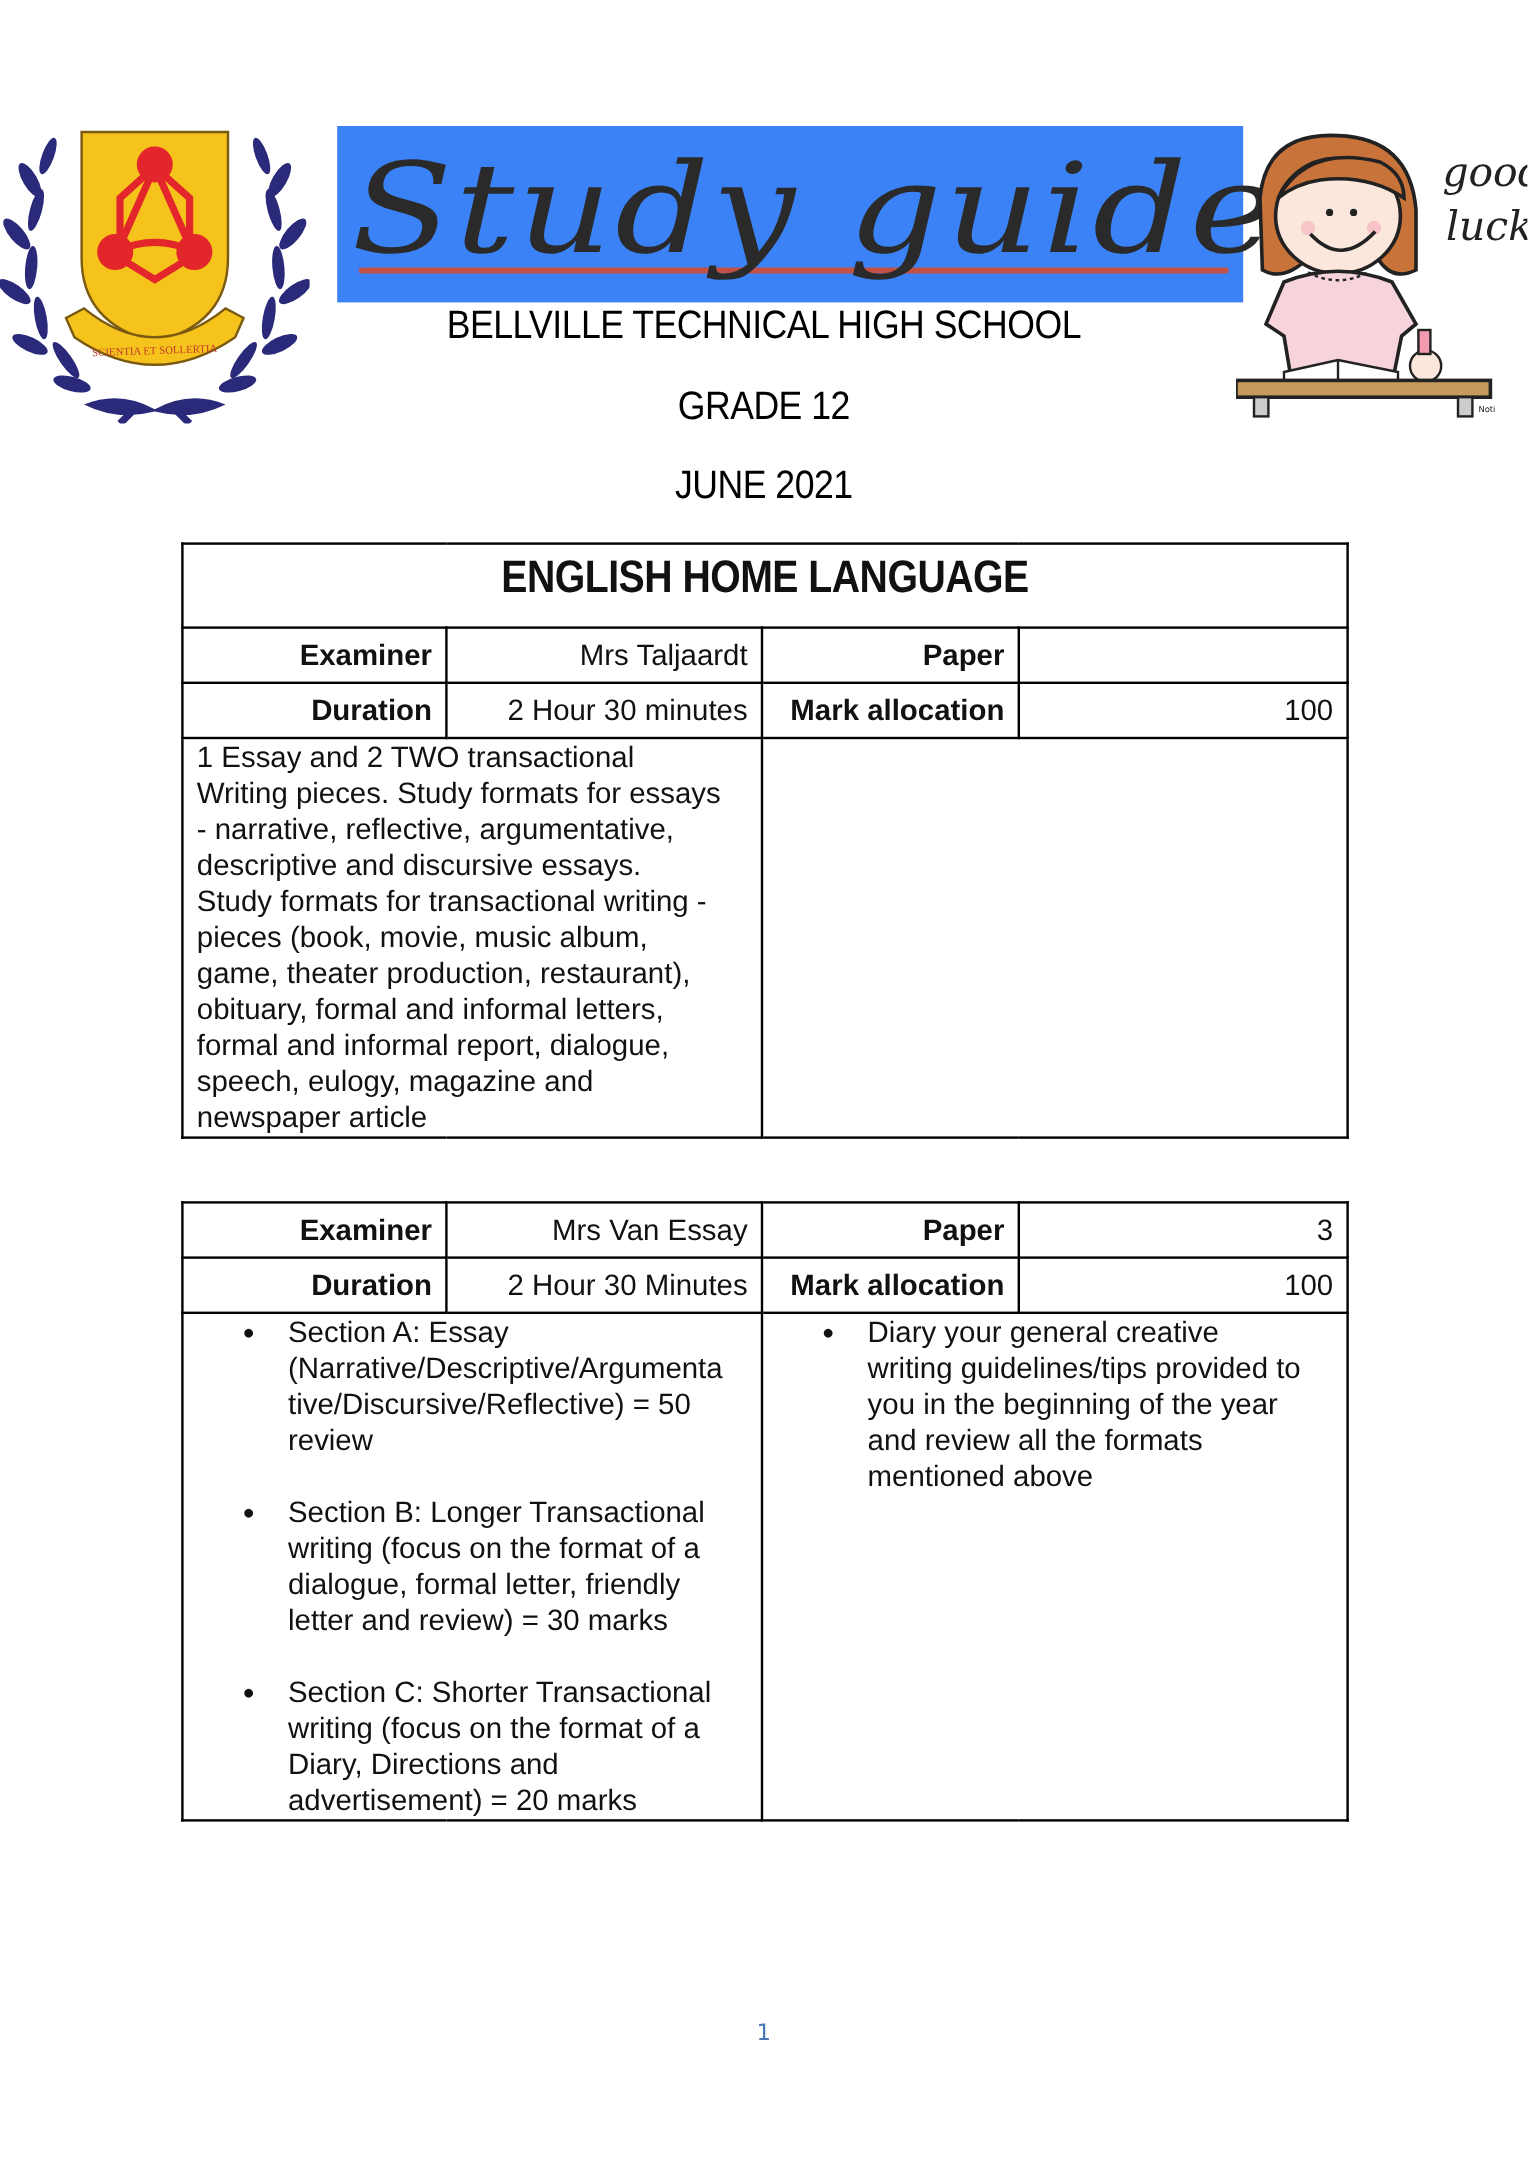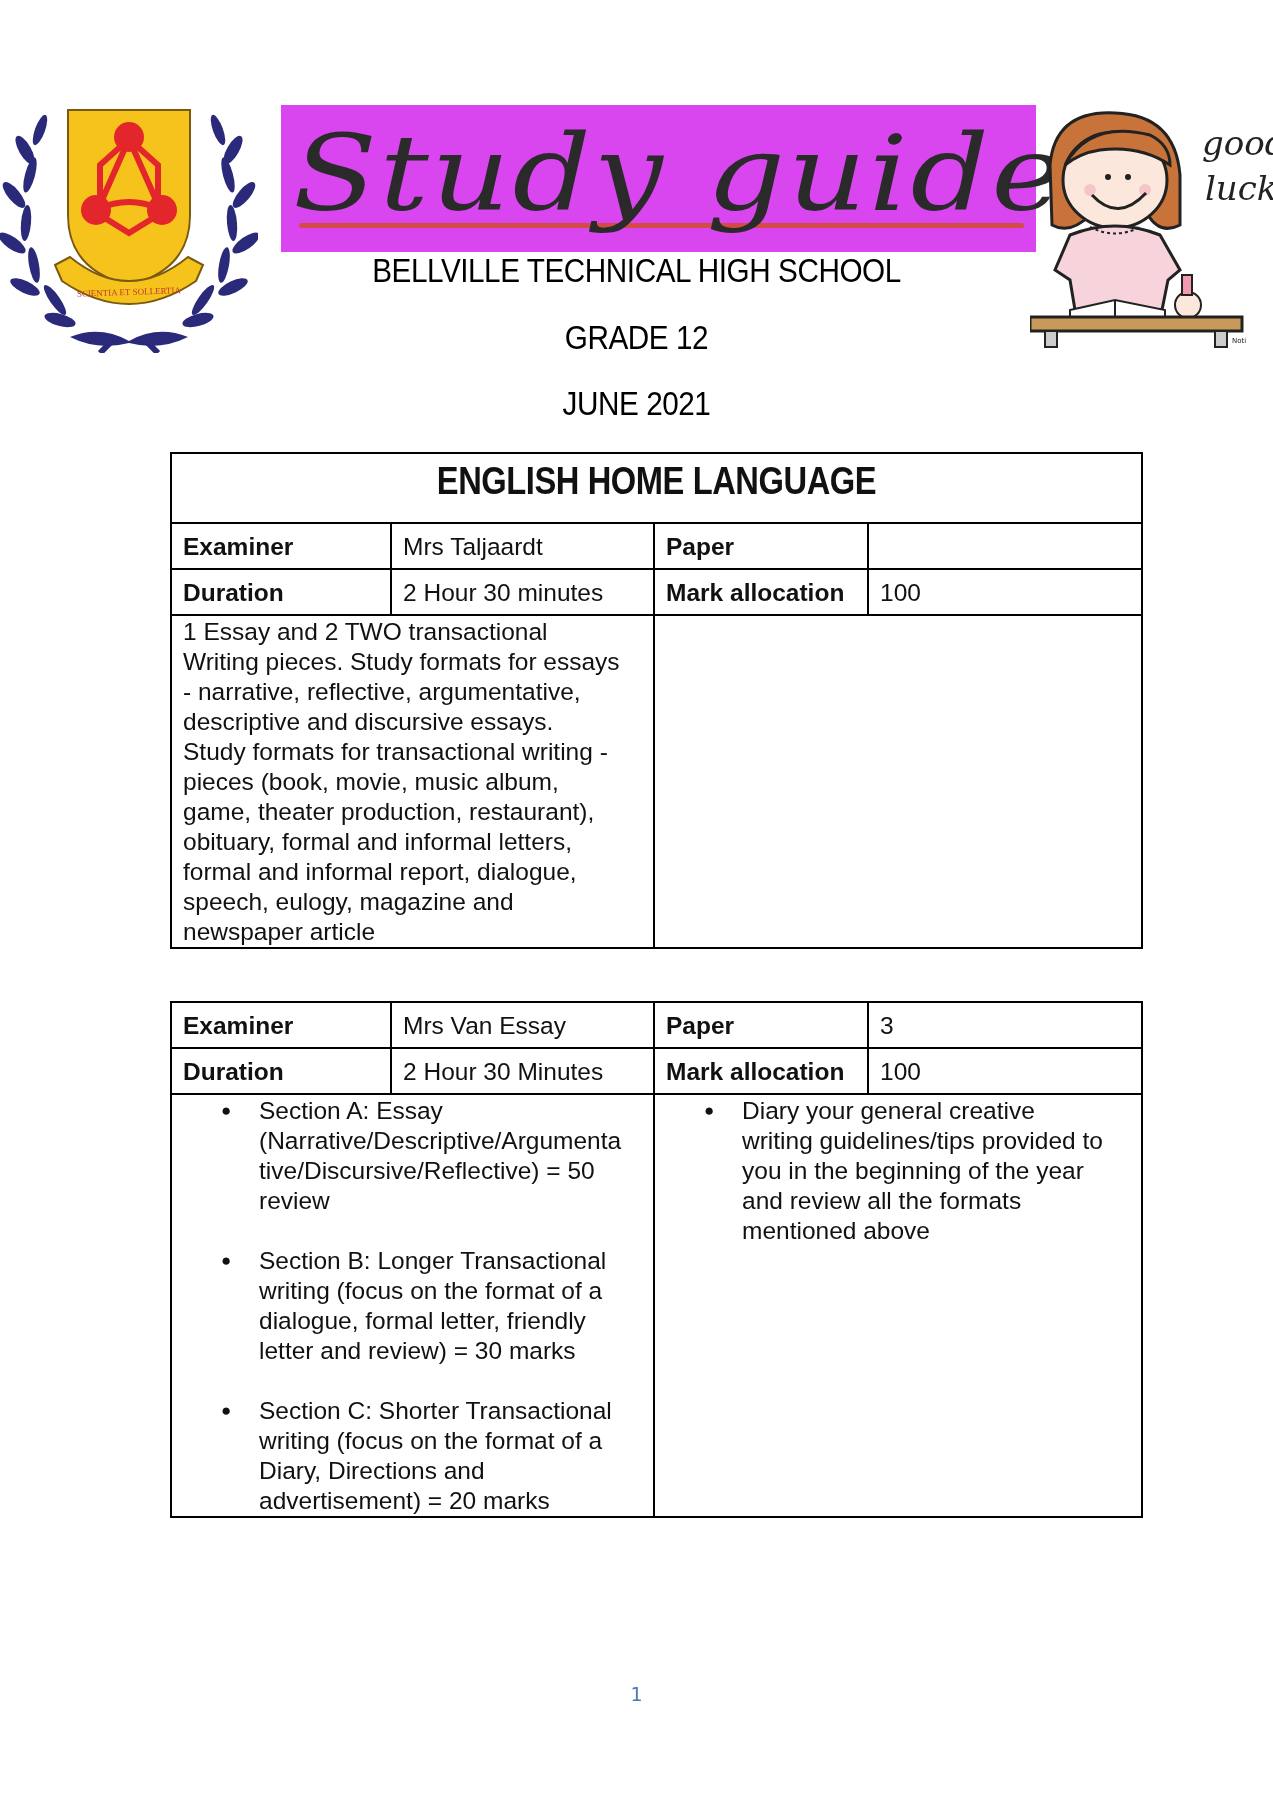"Study guide" .banner { background: #d946ef -> #3b82f6 }
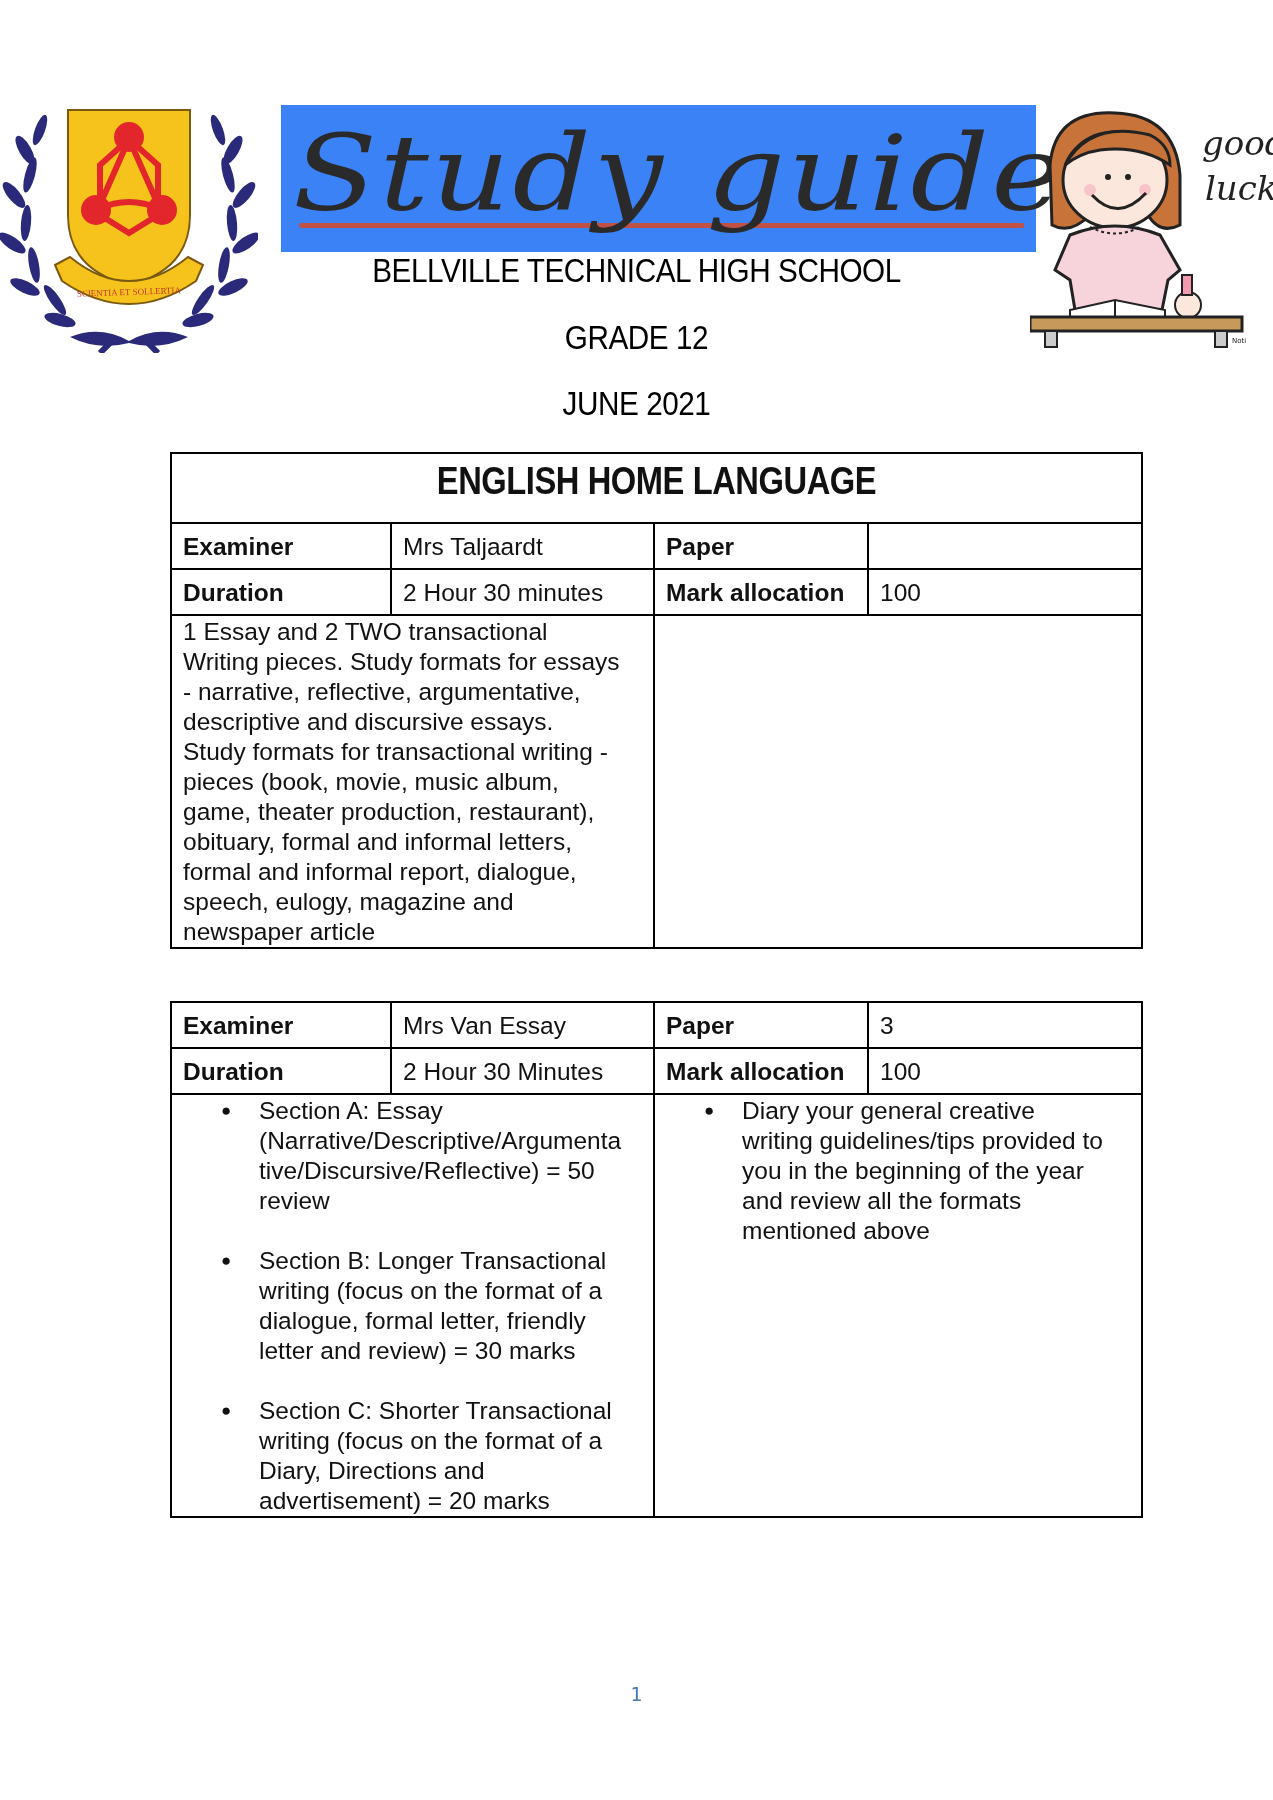"ENGLISH HOME LANGUAGE" .exam-table { left: 170px -> 151px }
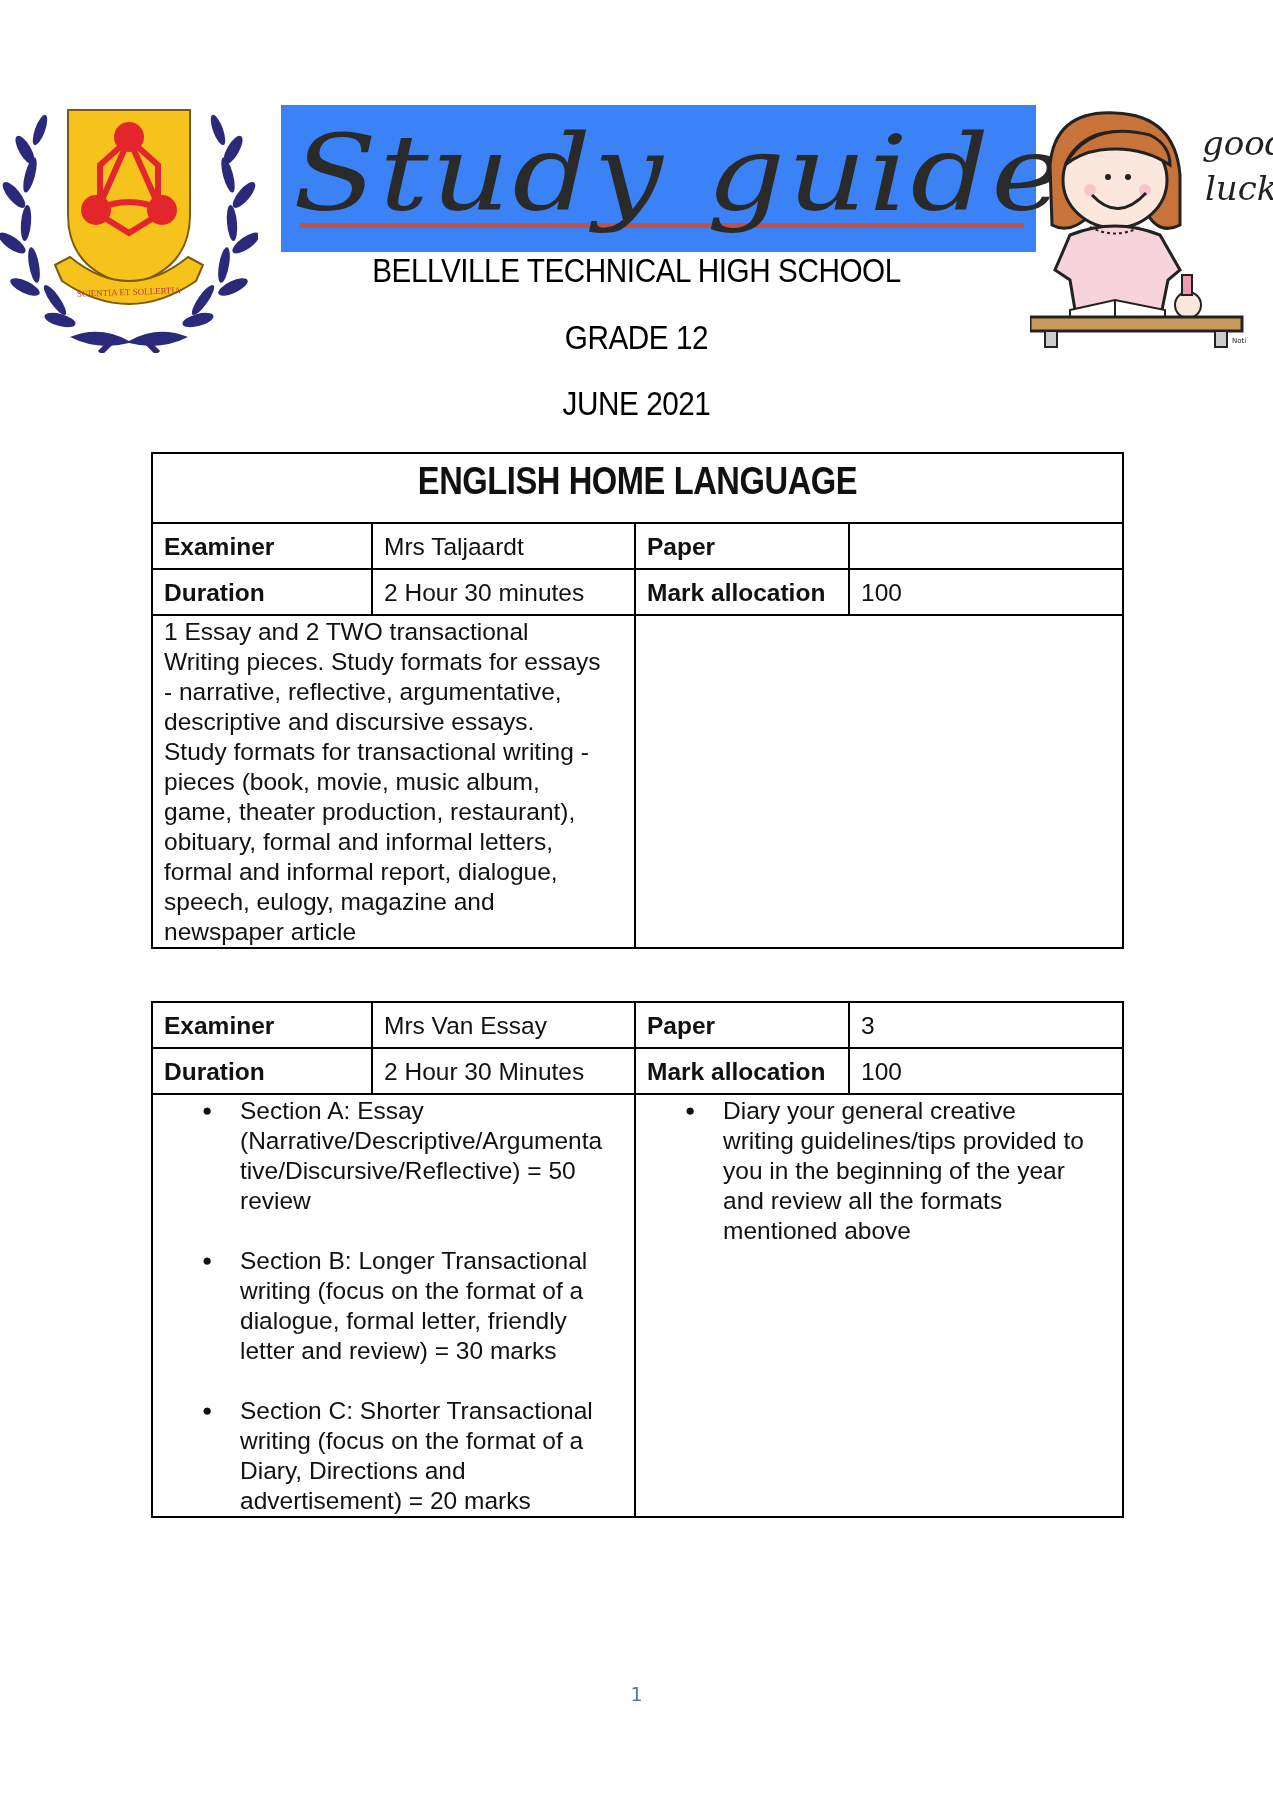"Examiner" .exam-table .row-cell { text-align: none -> right }
